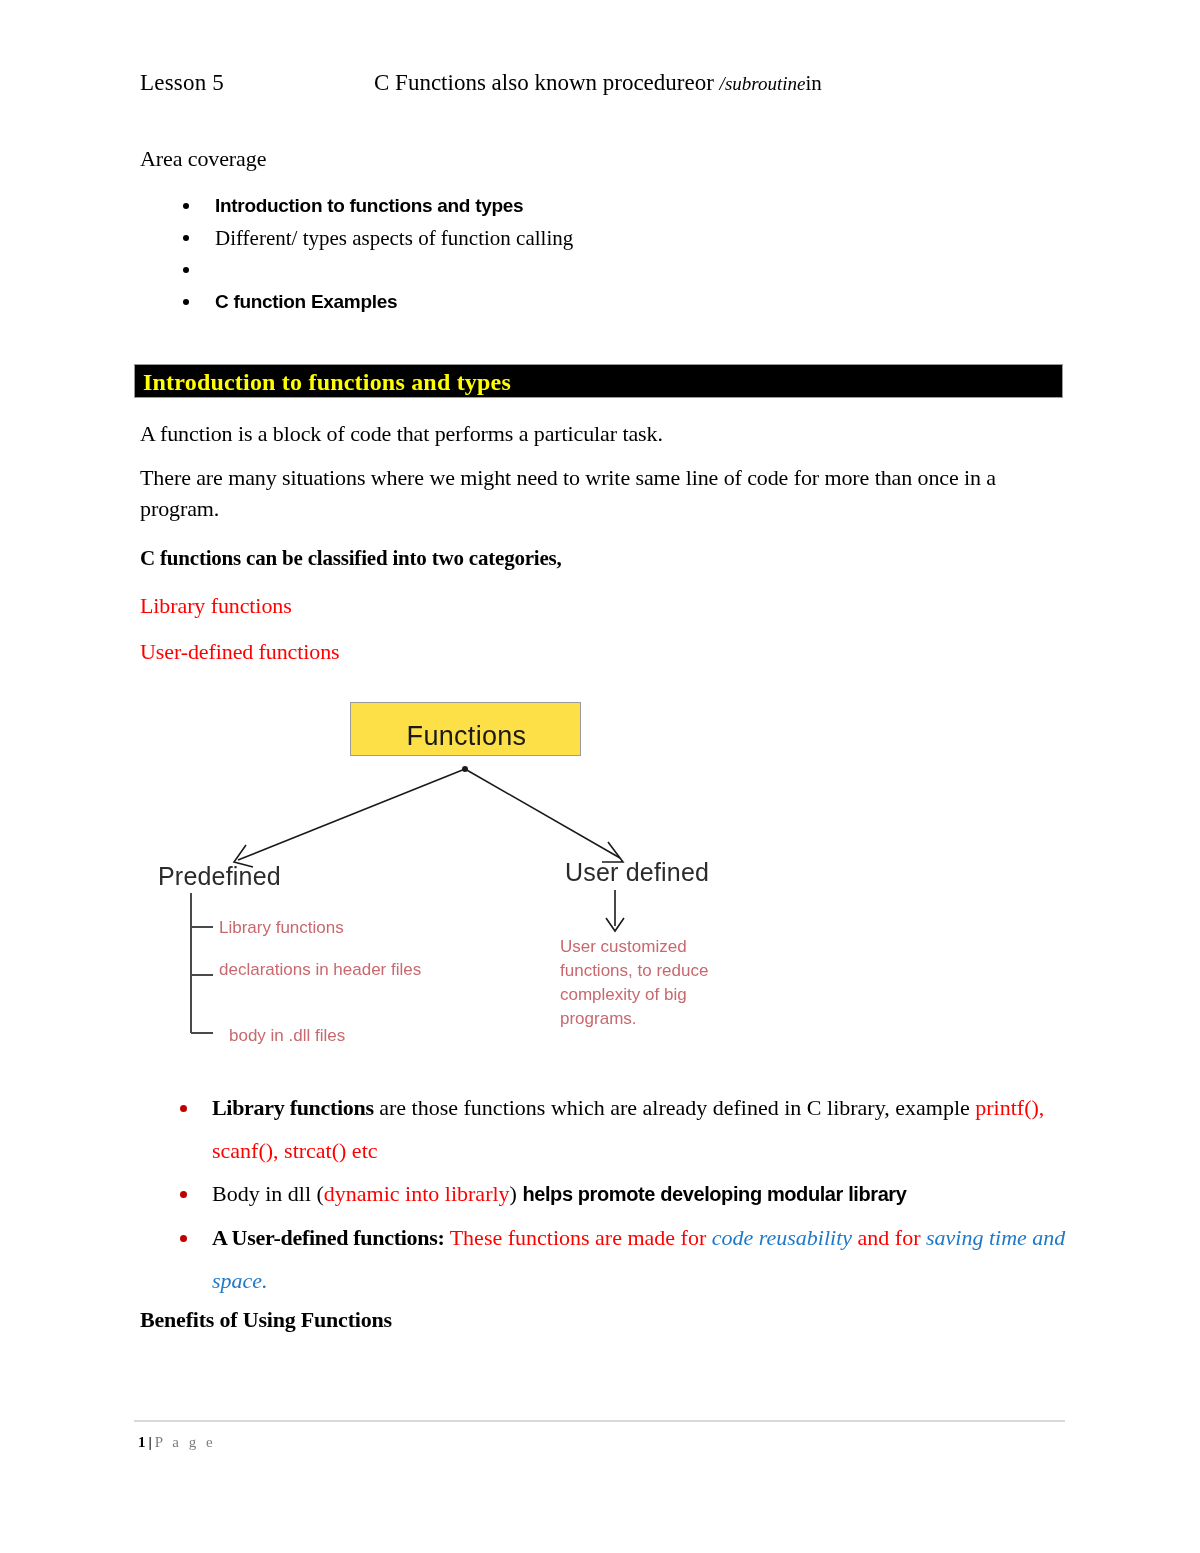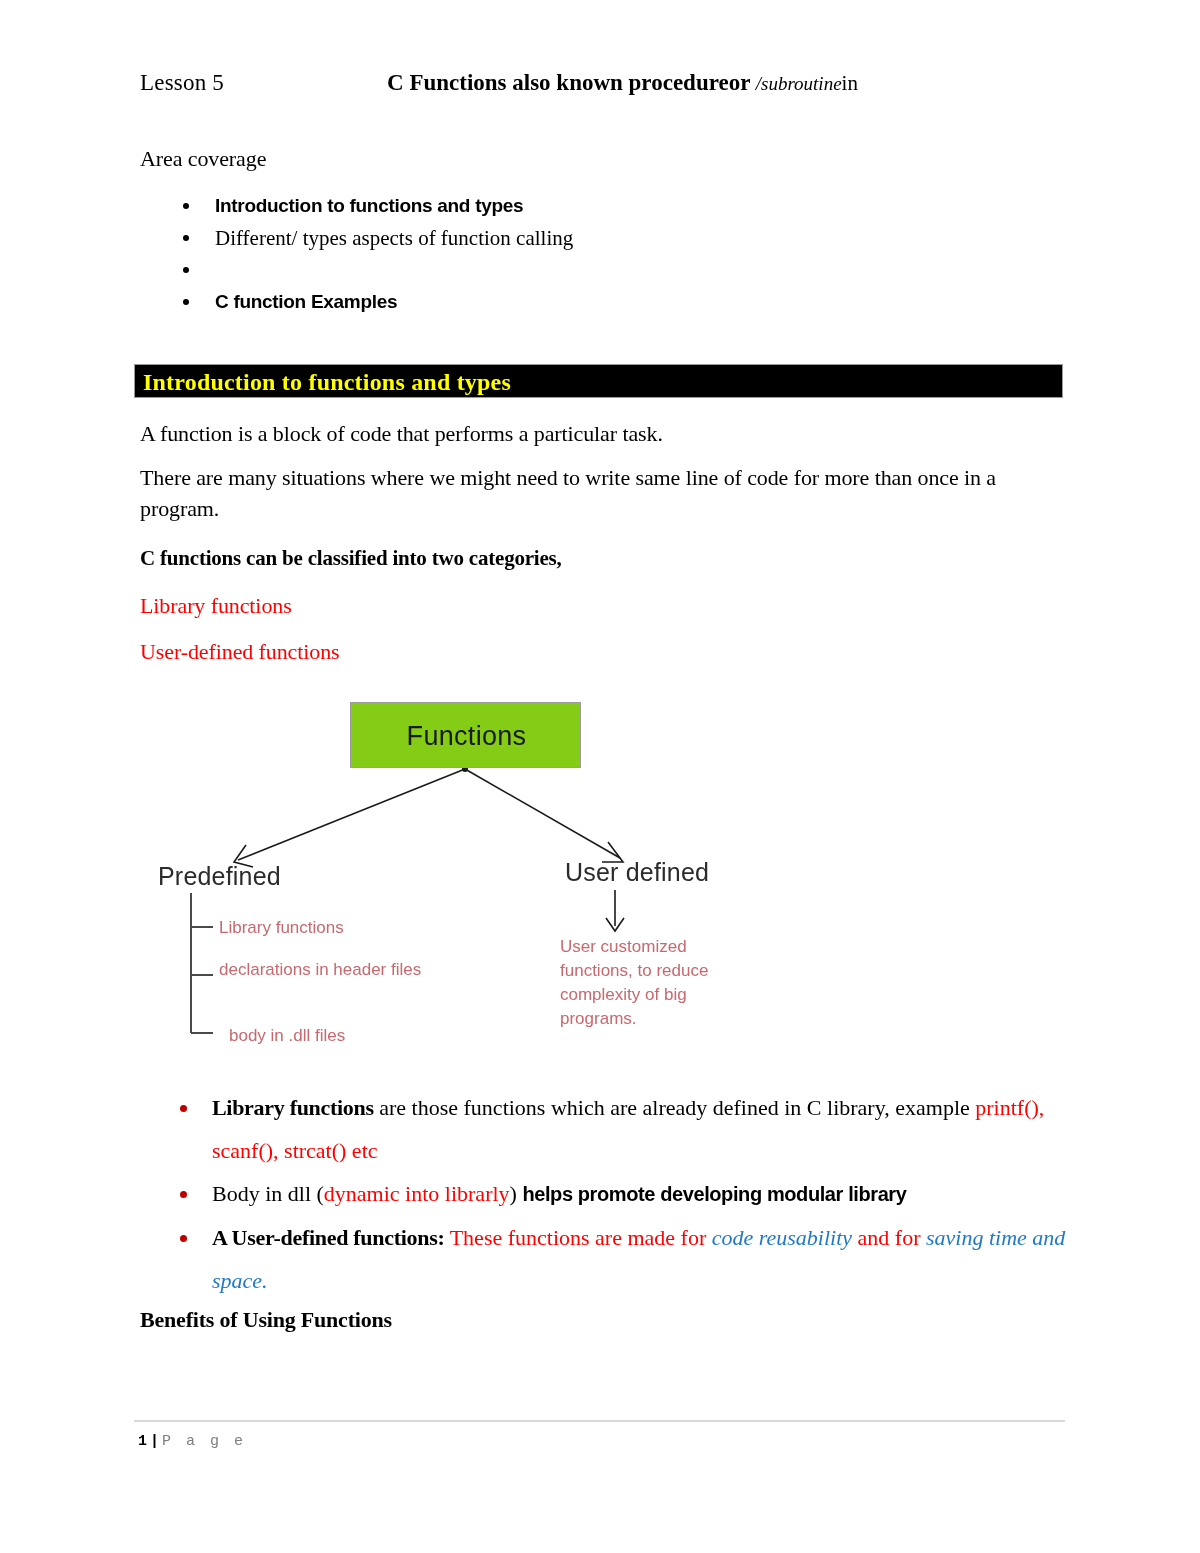"C Functions also known procedureor" .doc-header .title-bold { font-weight: bold -> normal; margin-left: 13px -> none }
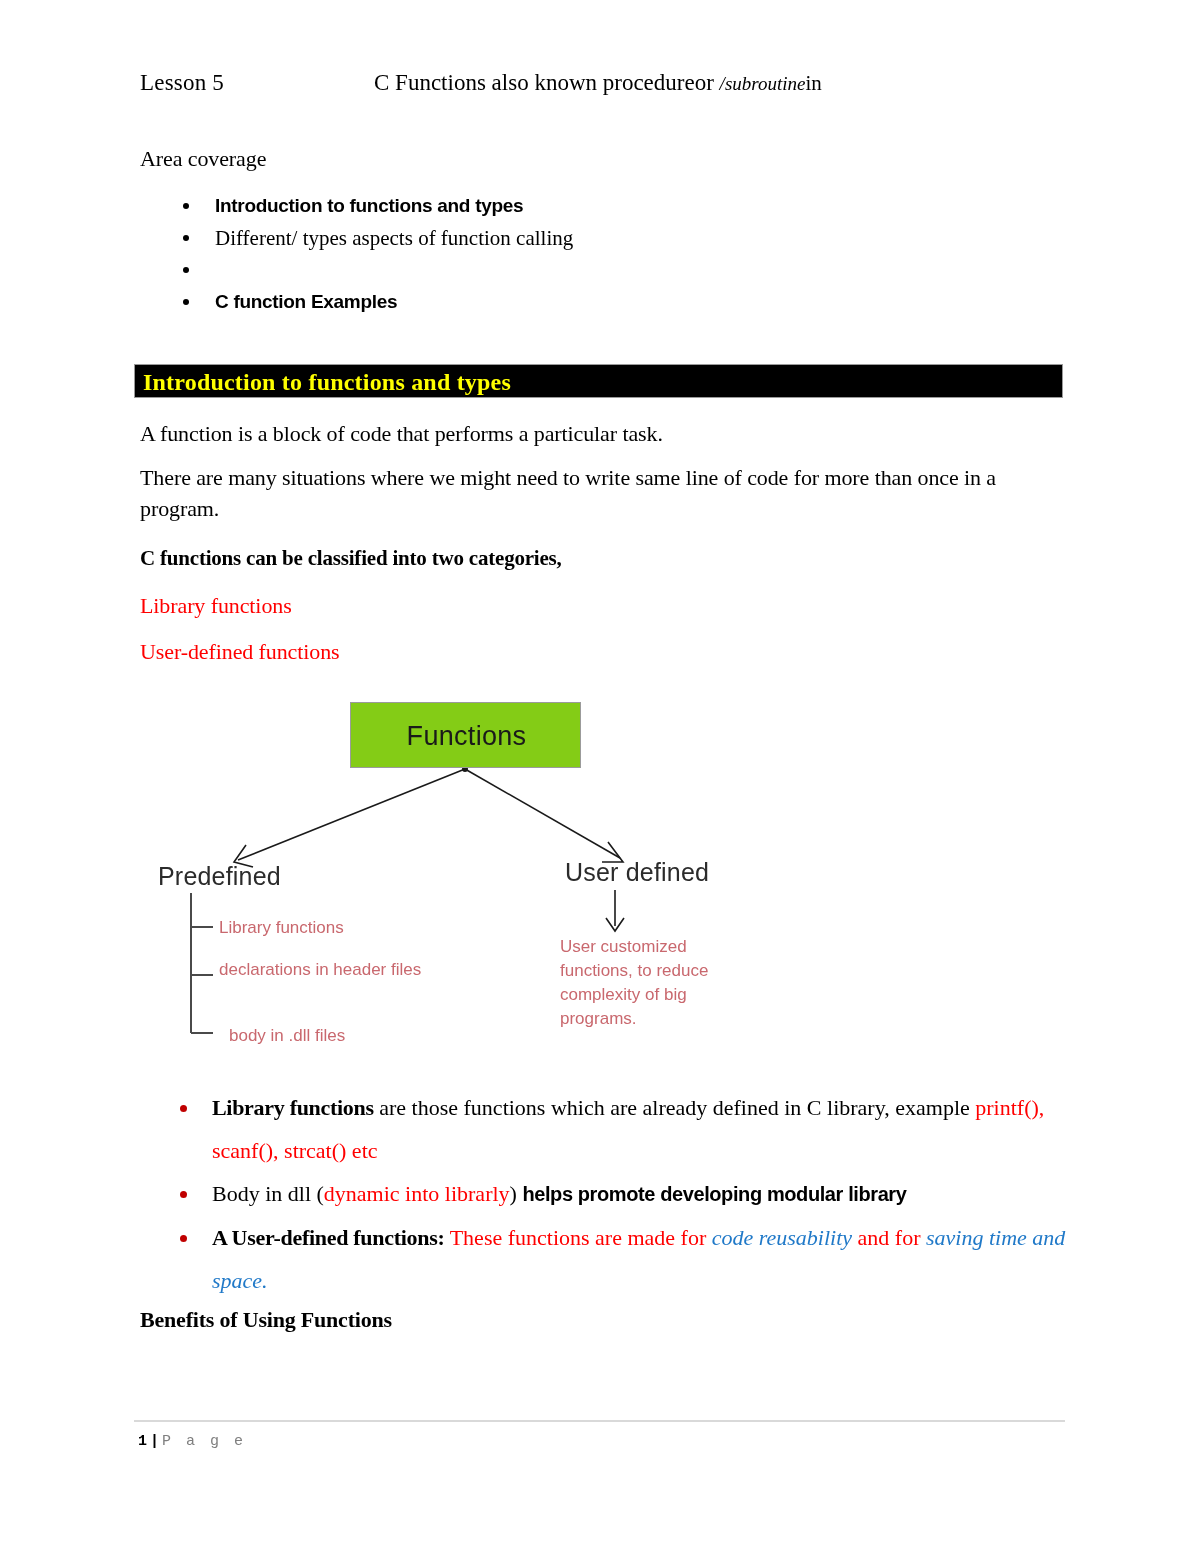"Functions" .fn-box { background: #84cc16 -> #fde047; height: 66px -> 54px }
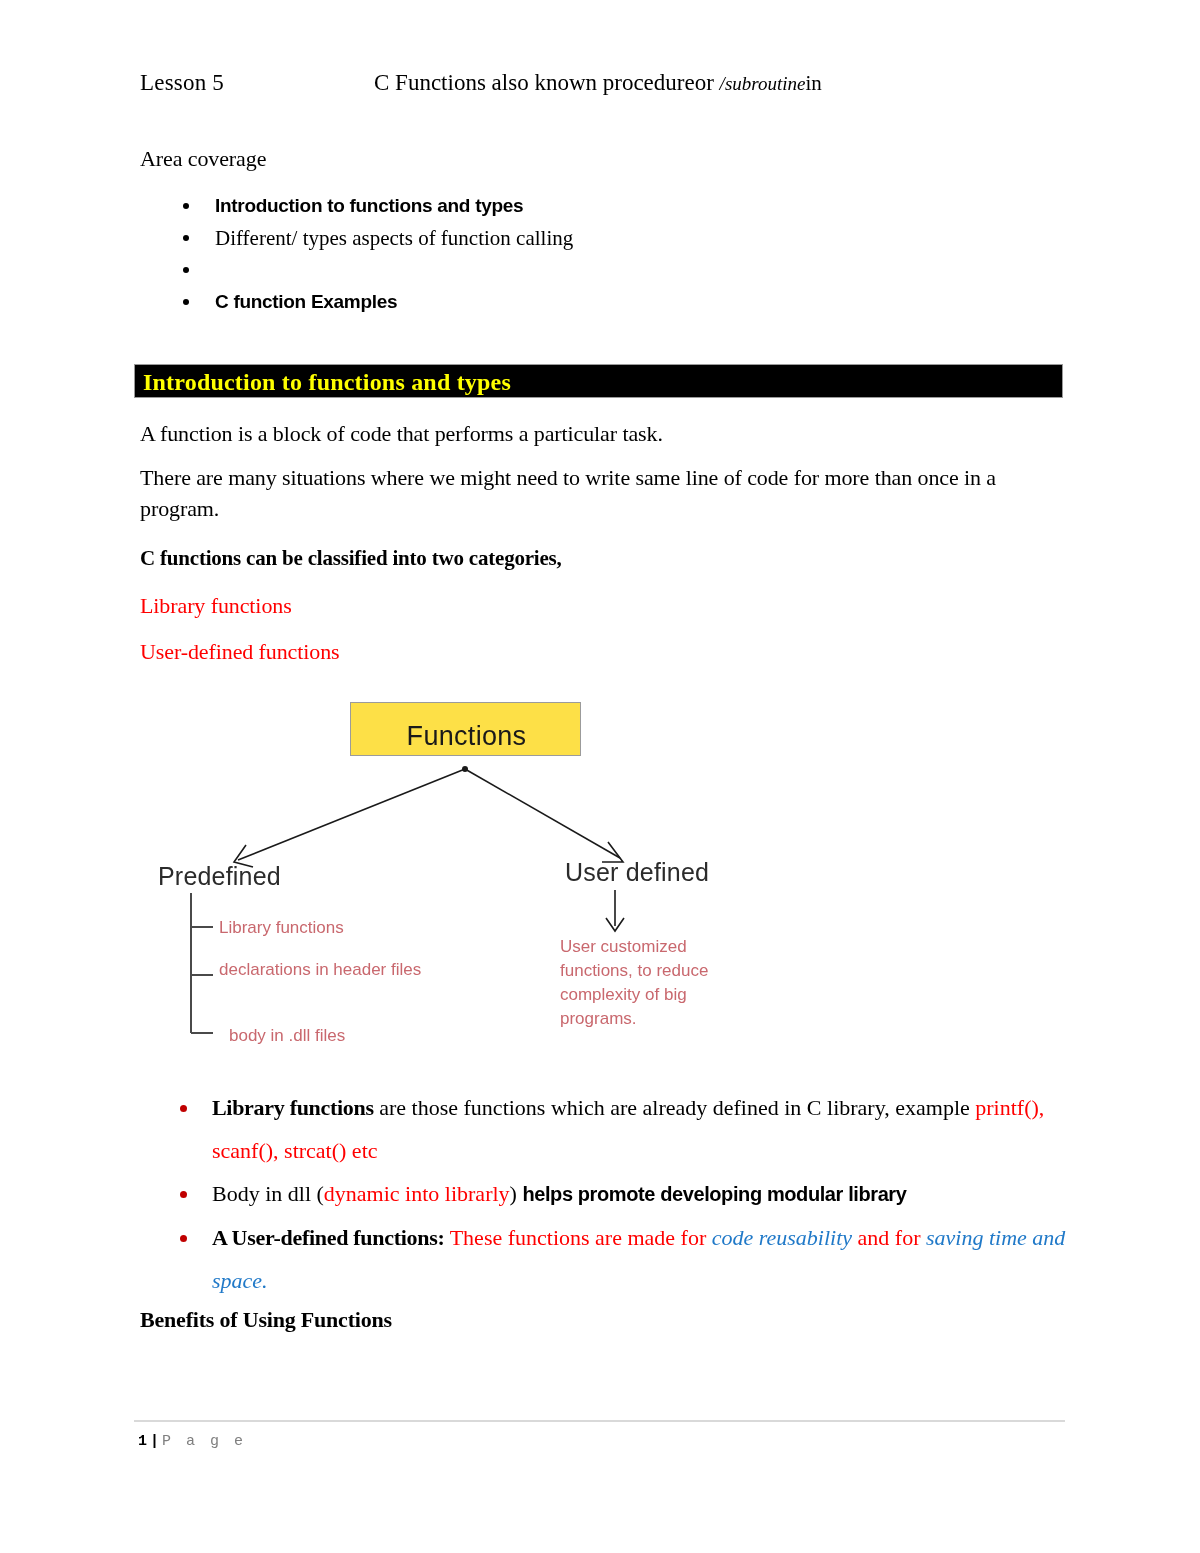"1 | P a g" .footer-text { font-family: Liberation Mono, monospace -> Liberation Serif, serif }
